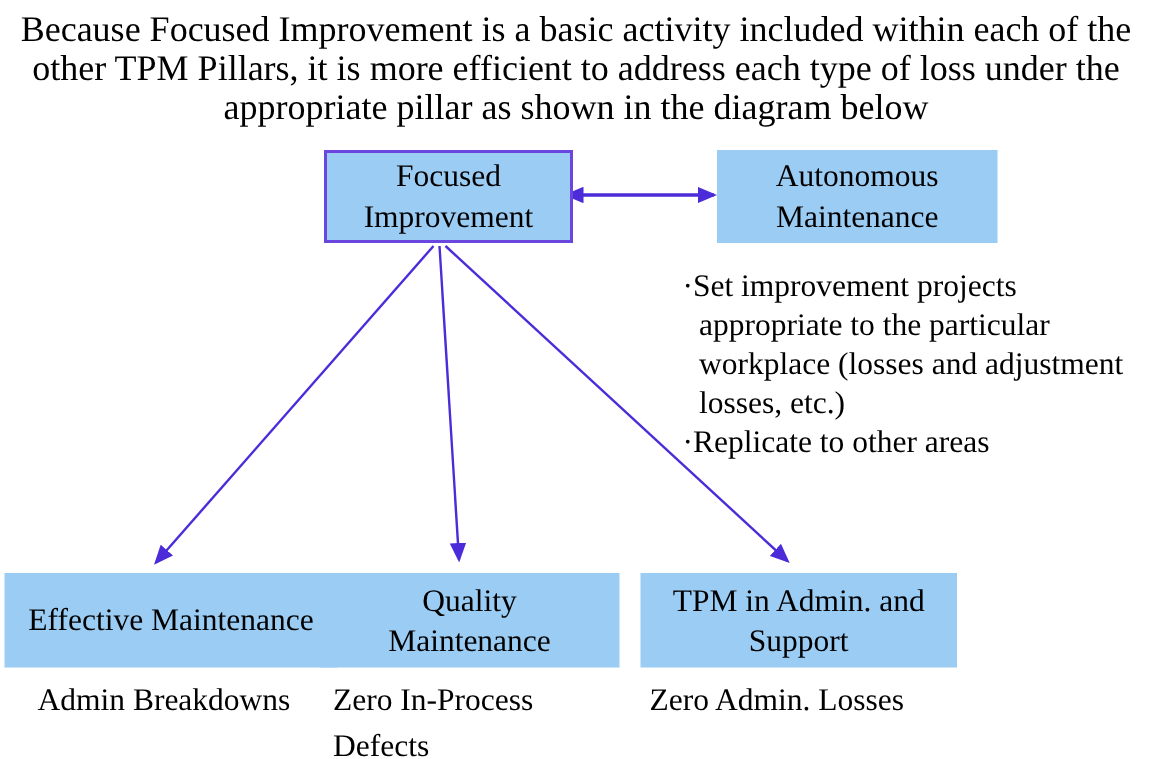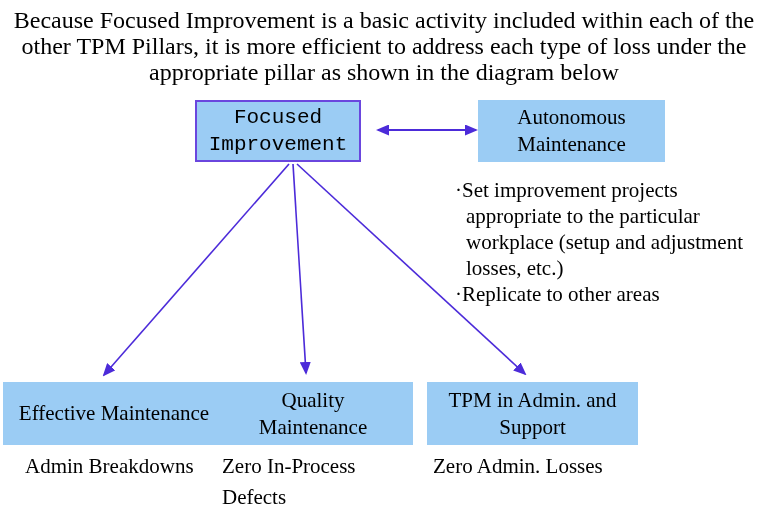"Focused Improvement" .box-fi { font-family: Liberation Mono, monospace -> none; left: 195px -> 216px }
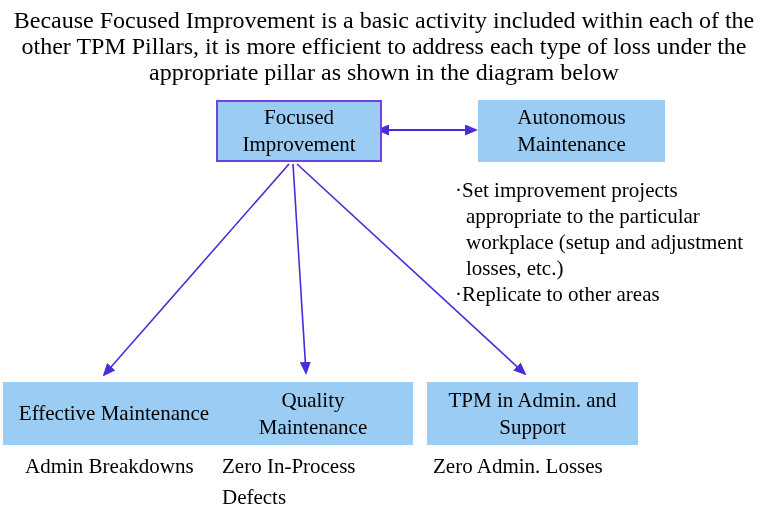"workplace (setup and adjustment" div.note-line { text: setup -> losses }
